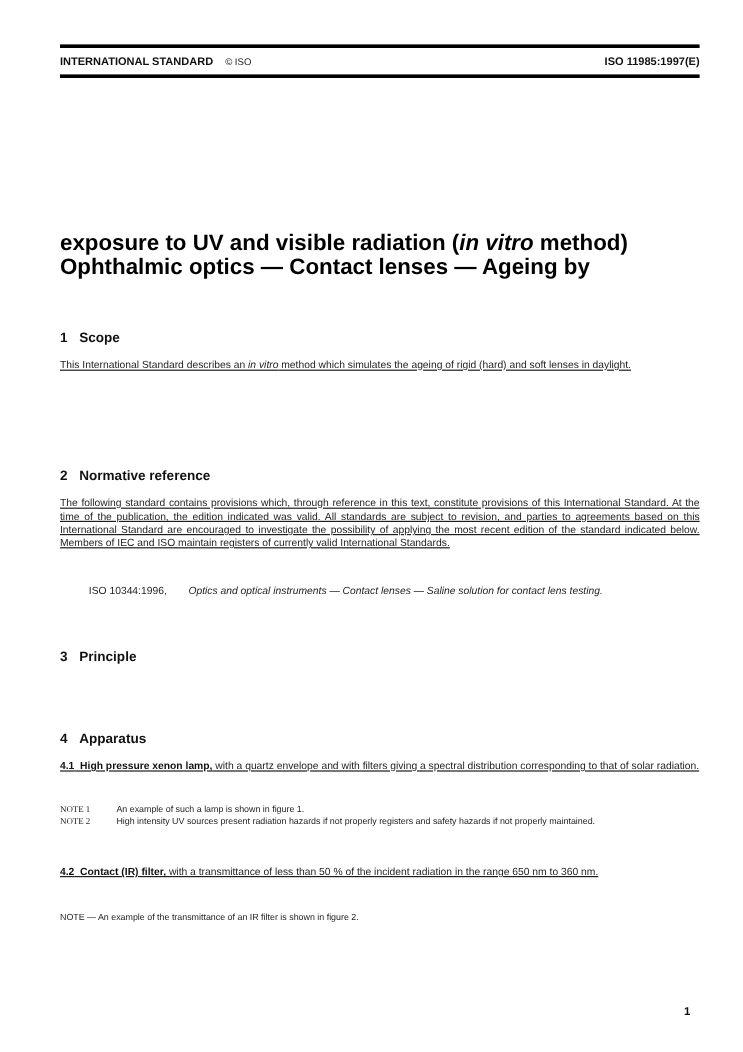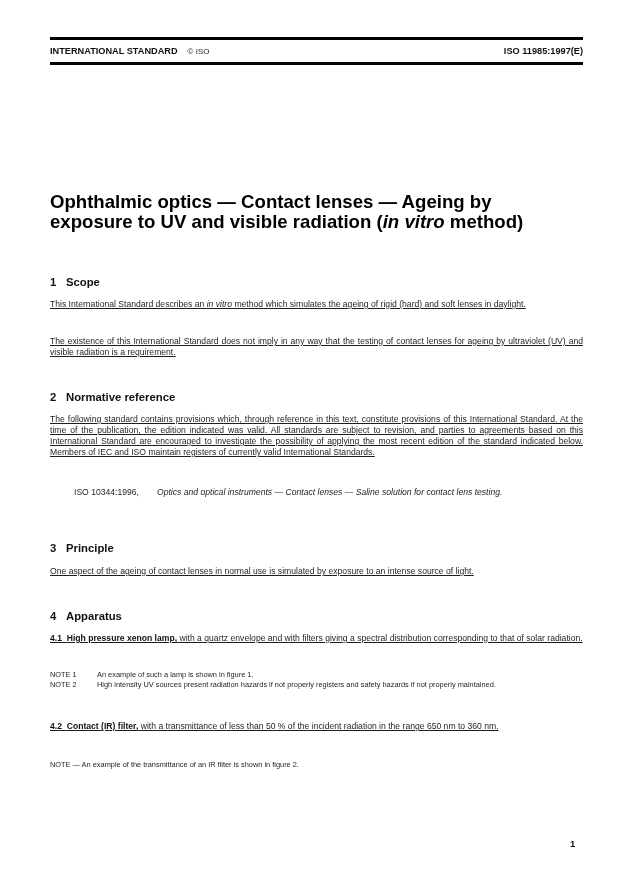"Ophthalmic optics — Contact lenses" div { order: before "exposure to UV and visible" -> after "exposure to UV and visible" }
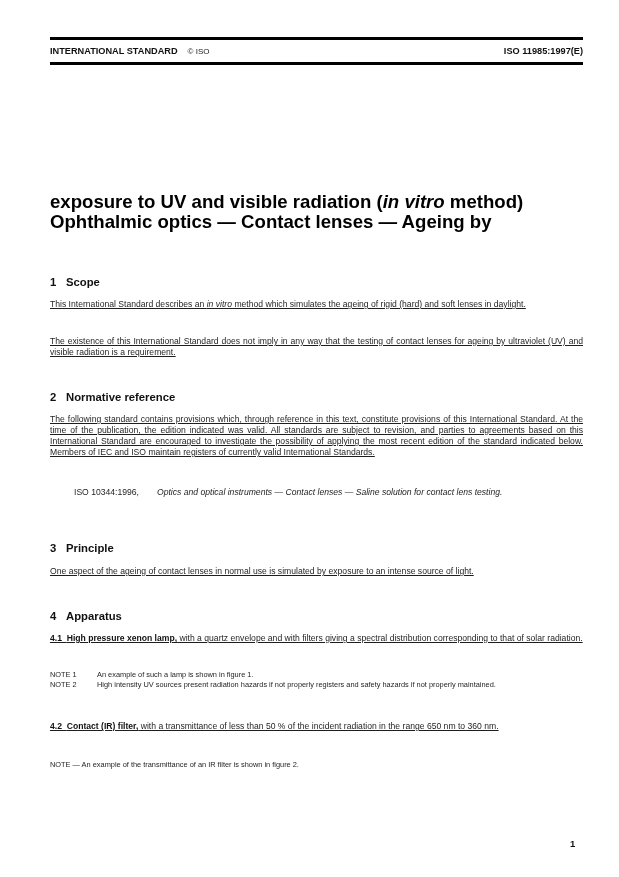"The existence of this International" div.block { html: <div> <p>The existence of this International Standard does not imply in any way that the testing of contact lenses for ageing by ultraviolet (UV) and visible radiation is a requirement.</p> </div> -> none }
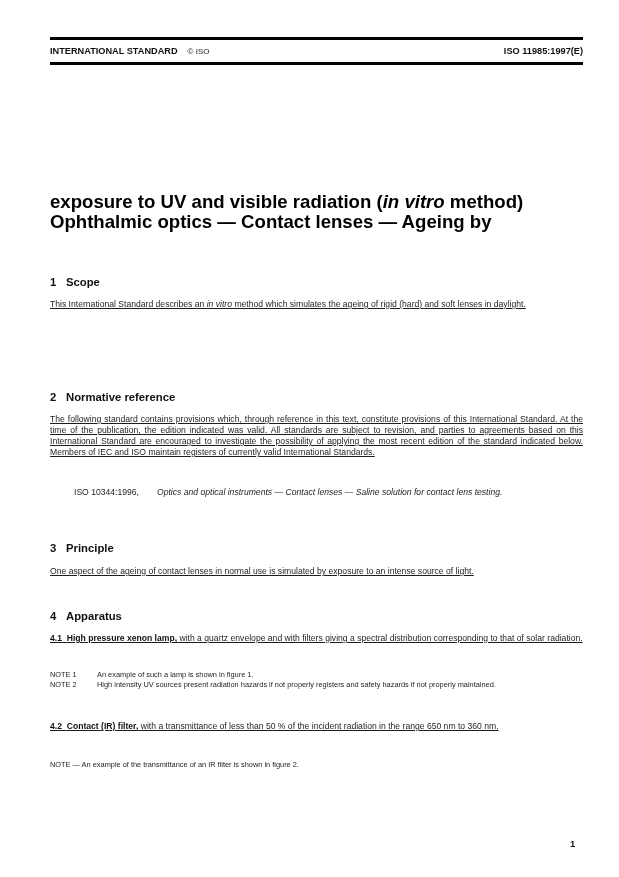"One aspect of the ageing" div.block { html: <div> <p>One aspect of the ageing of contact lenses in normal use is simulated by exposure to an intense source of light.</p> </div> -> none }
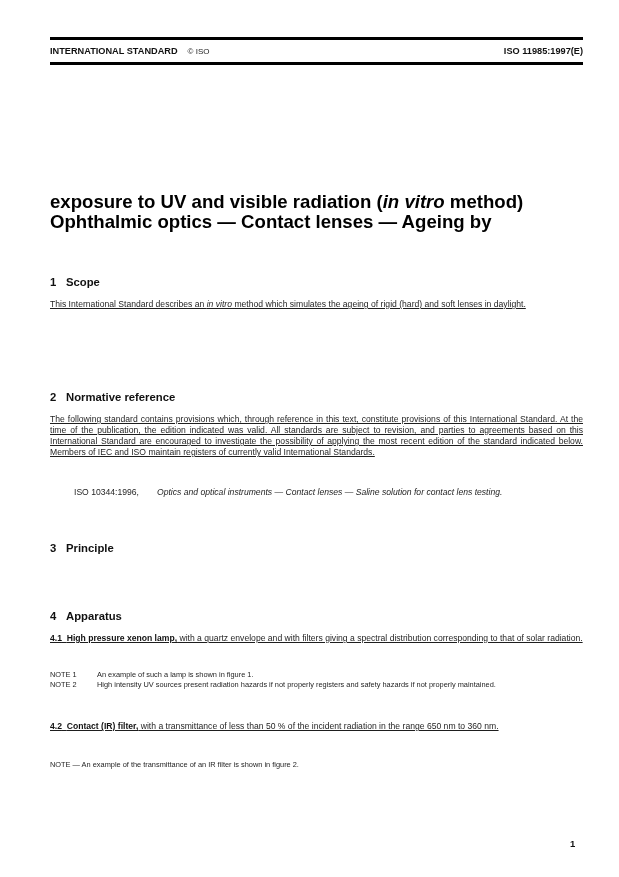"NOTE 1" .note .lbl { font-family: none -> Liberation Serif, serif }
